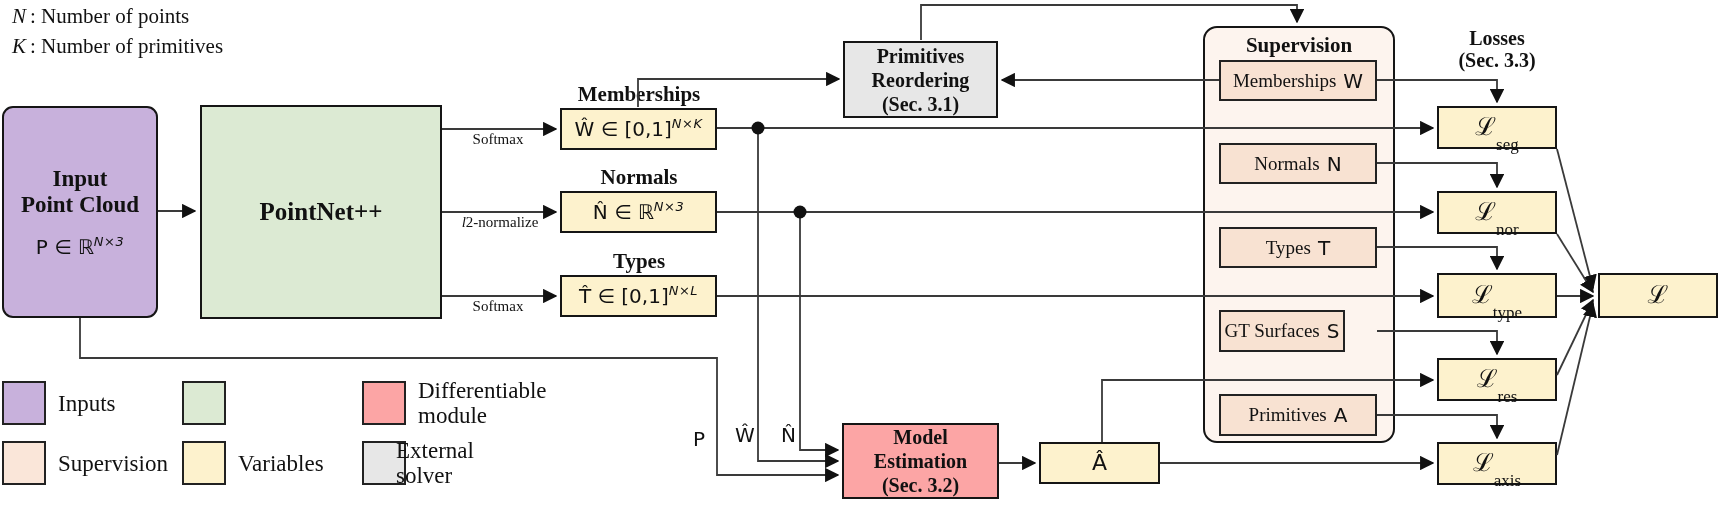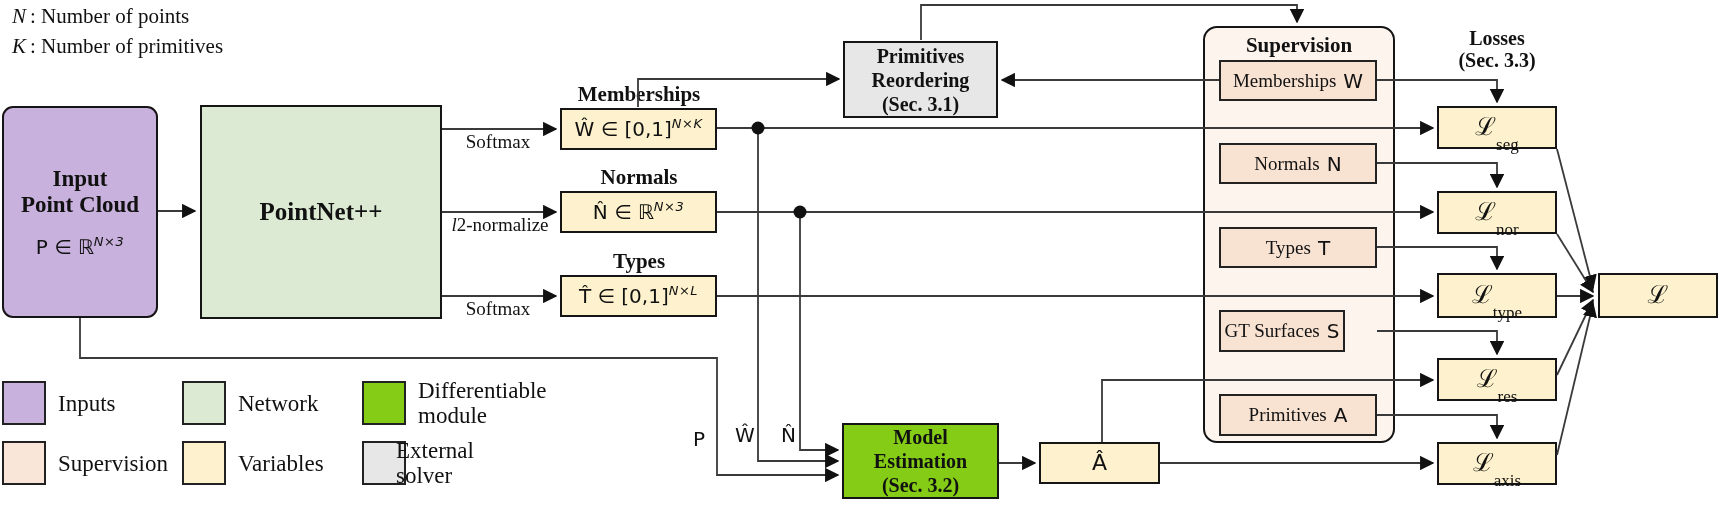"Softmax" .edge-label { font-size: 19px -> 15px }
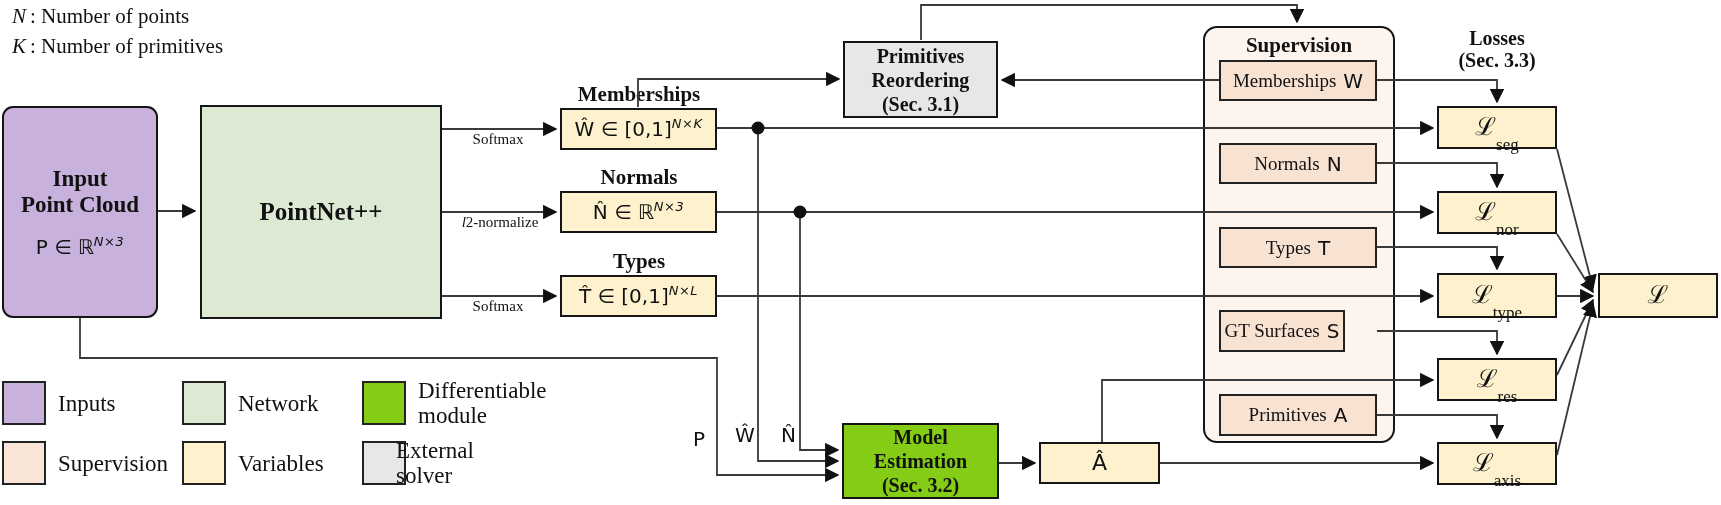"Network" div.legend-label { html: <div>Network</div> -> none }
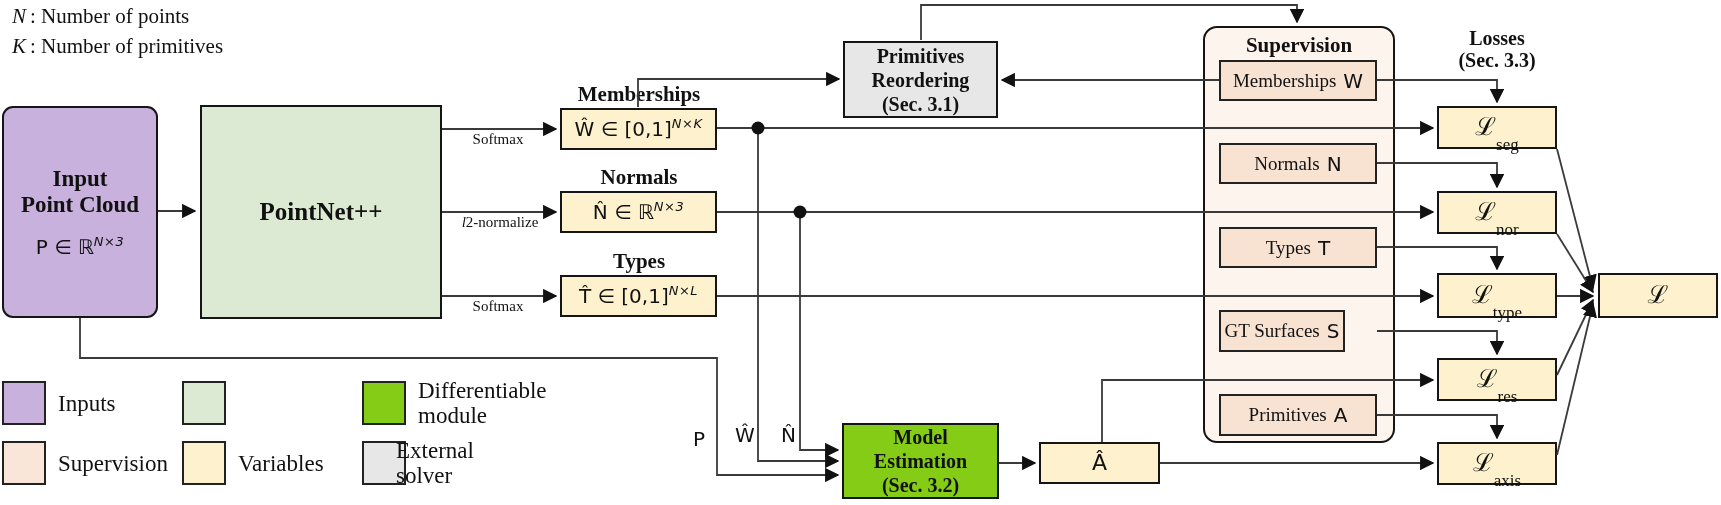"Model" .fill-diff { background: #84cc16 -> #fca5a5 }
